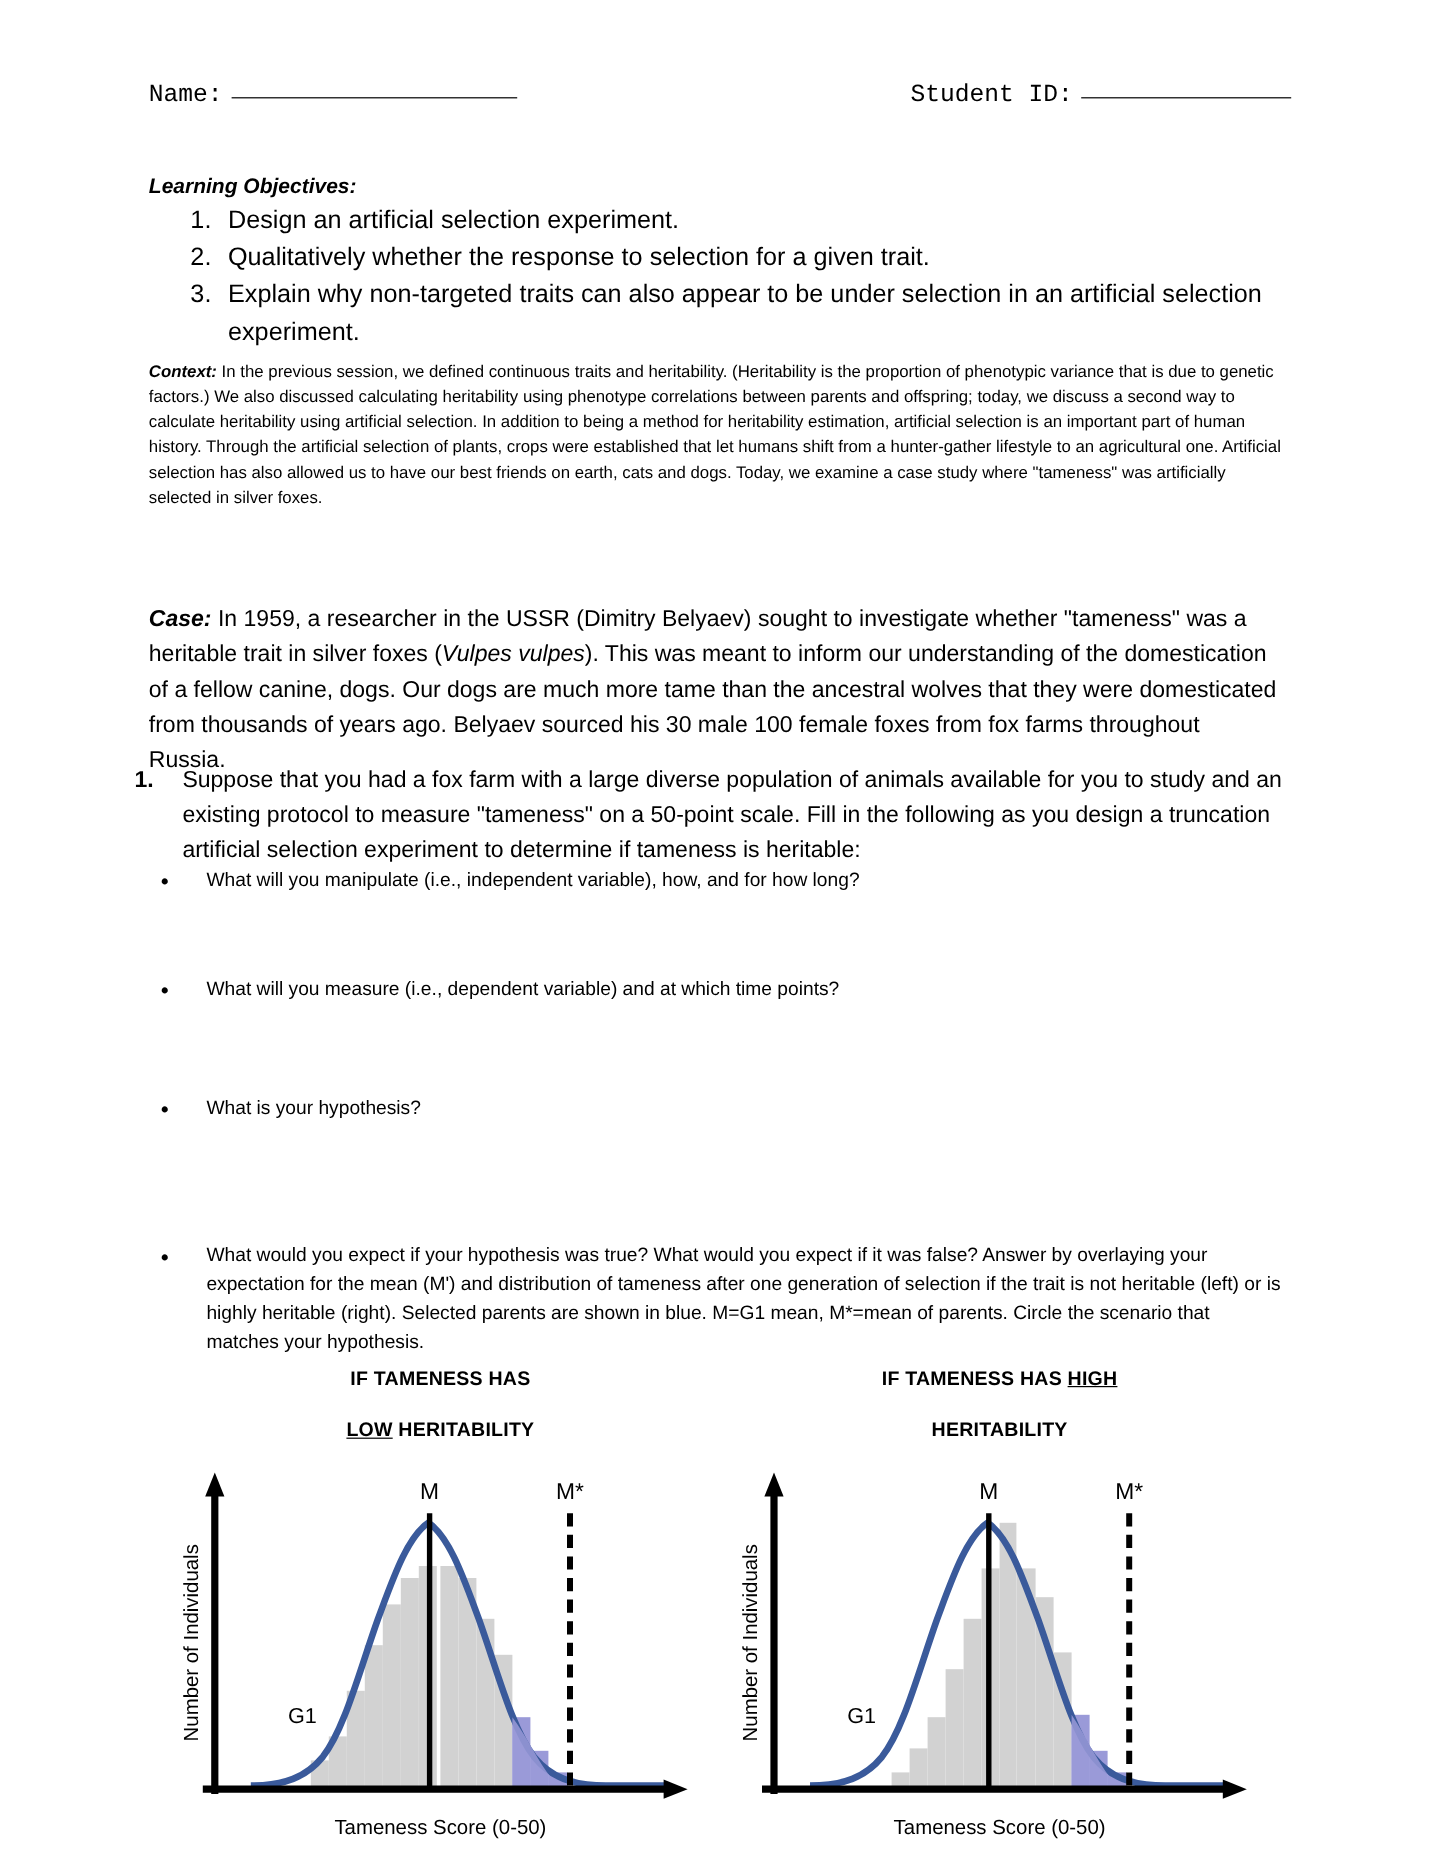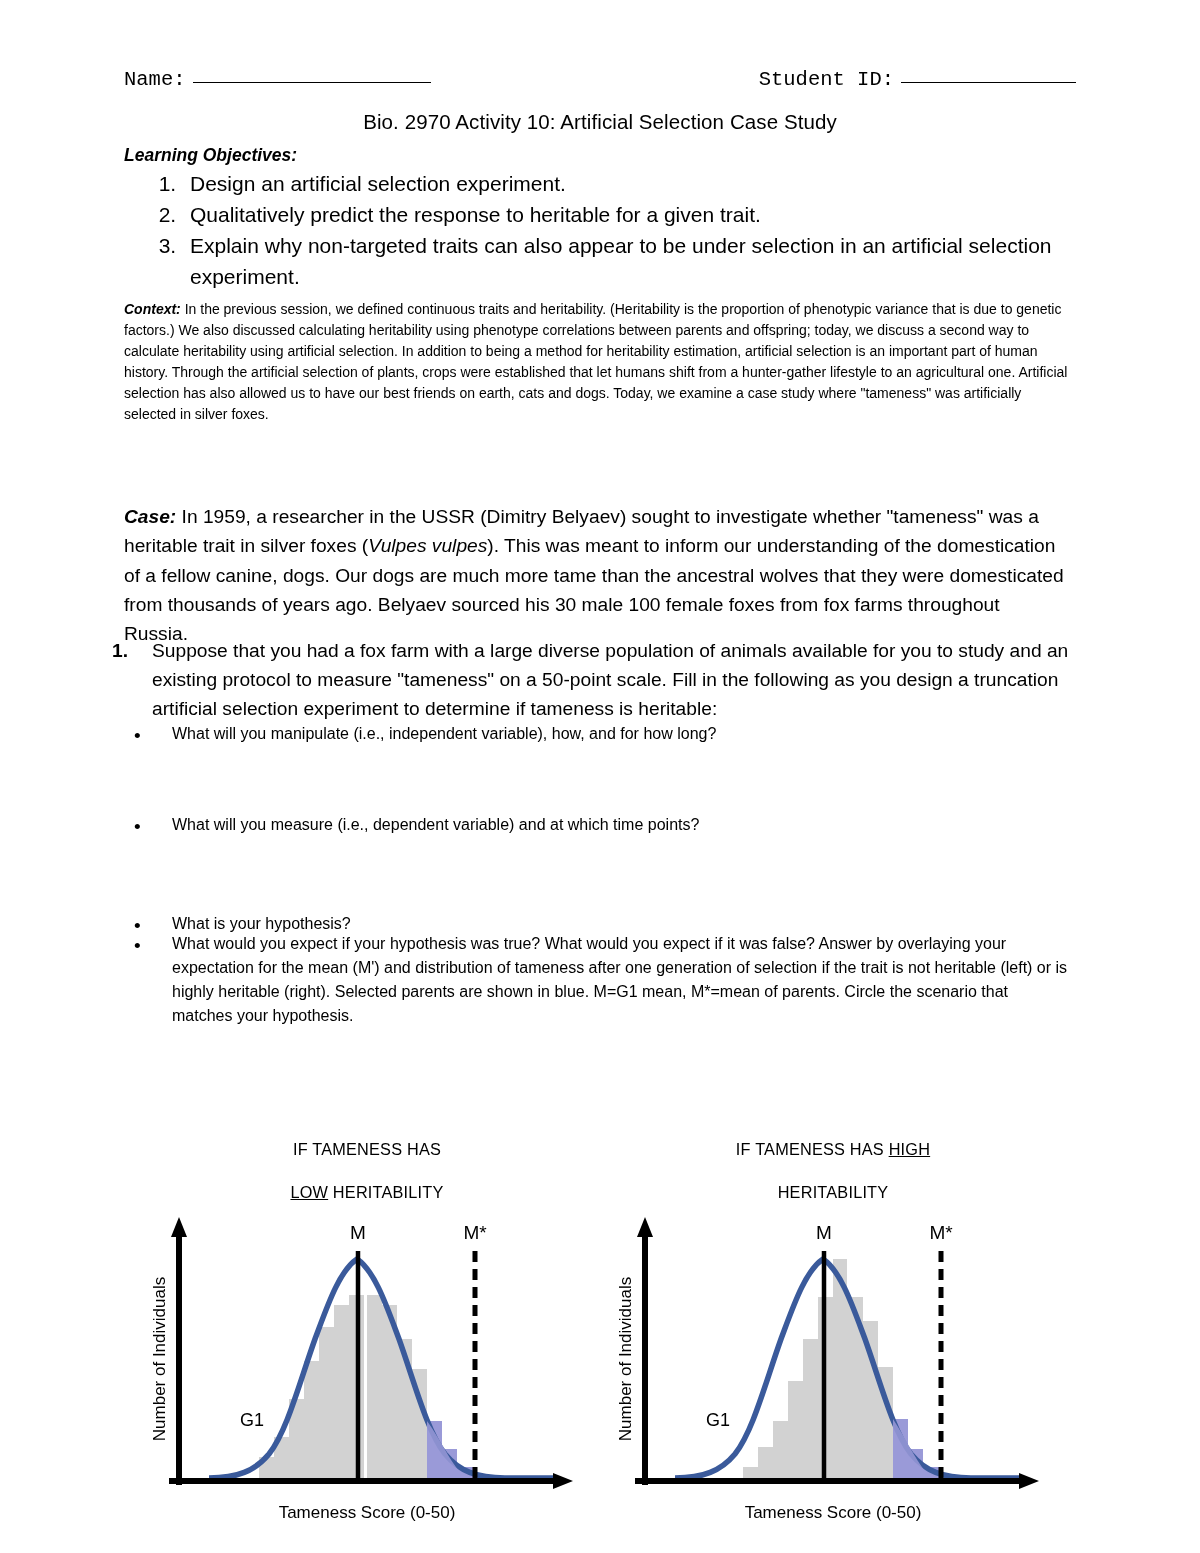"Bio. 2970 Activity 10: Artificial" div.doc-title { html: <div>Bio. 2970 Activity 10: Artificial Selection Case Study</div> -> none }
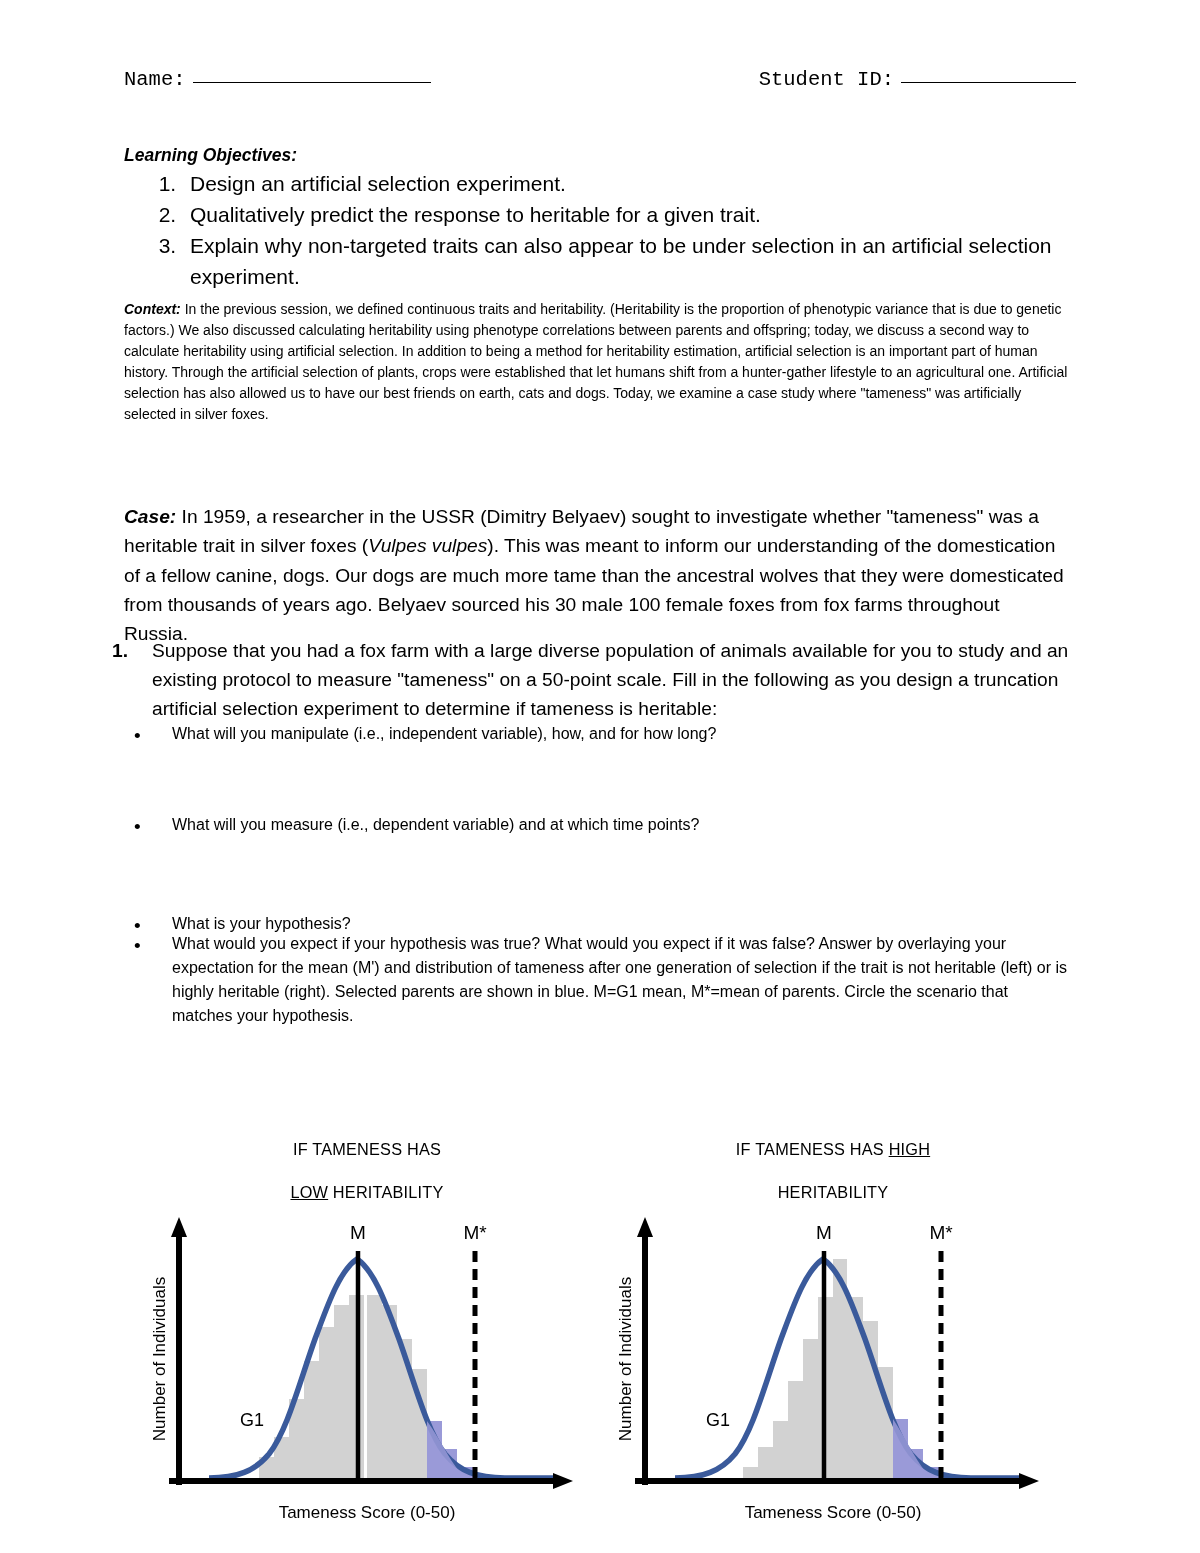"Qualitatively predict the response to" li { text: predict the response to heritable -> whether the response to selection }
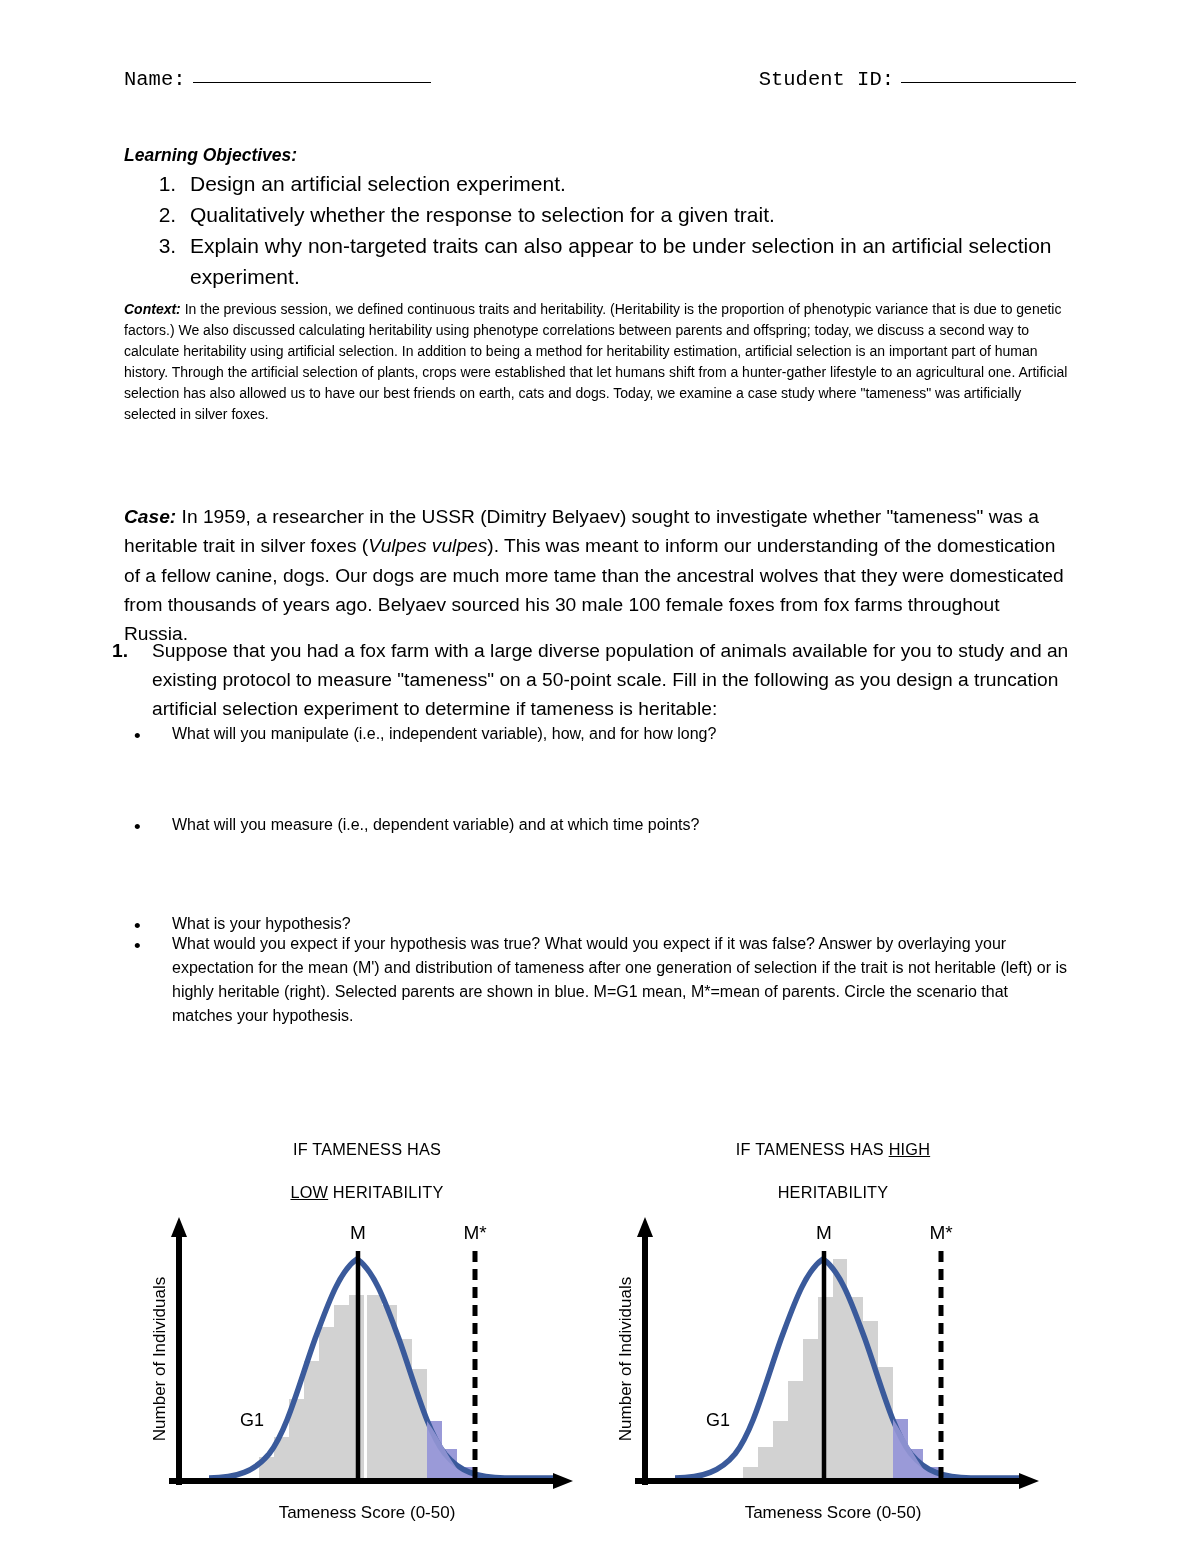"What would you expect if" .b4 { top: 932px -> 1035px }
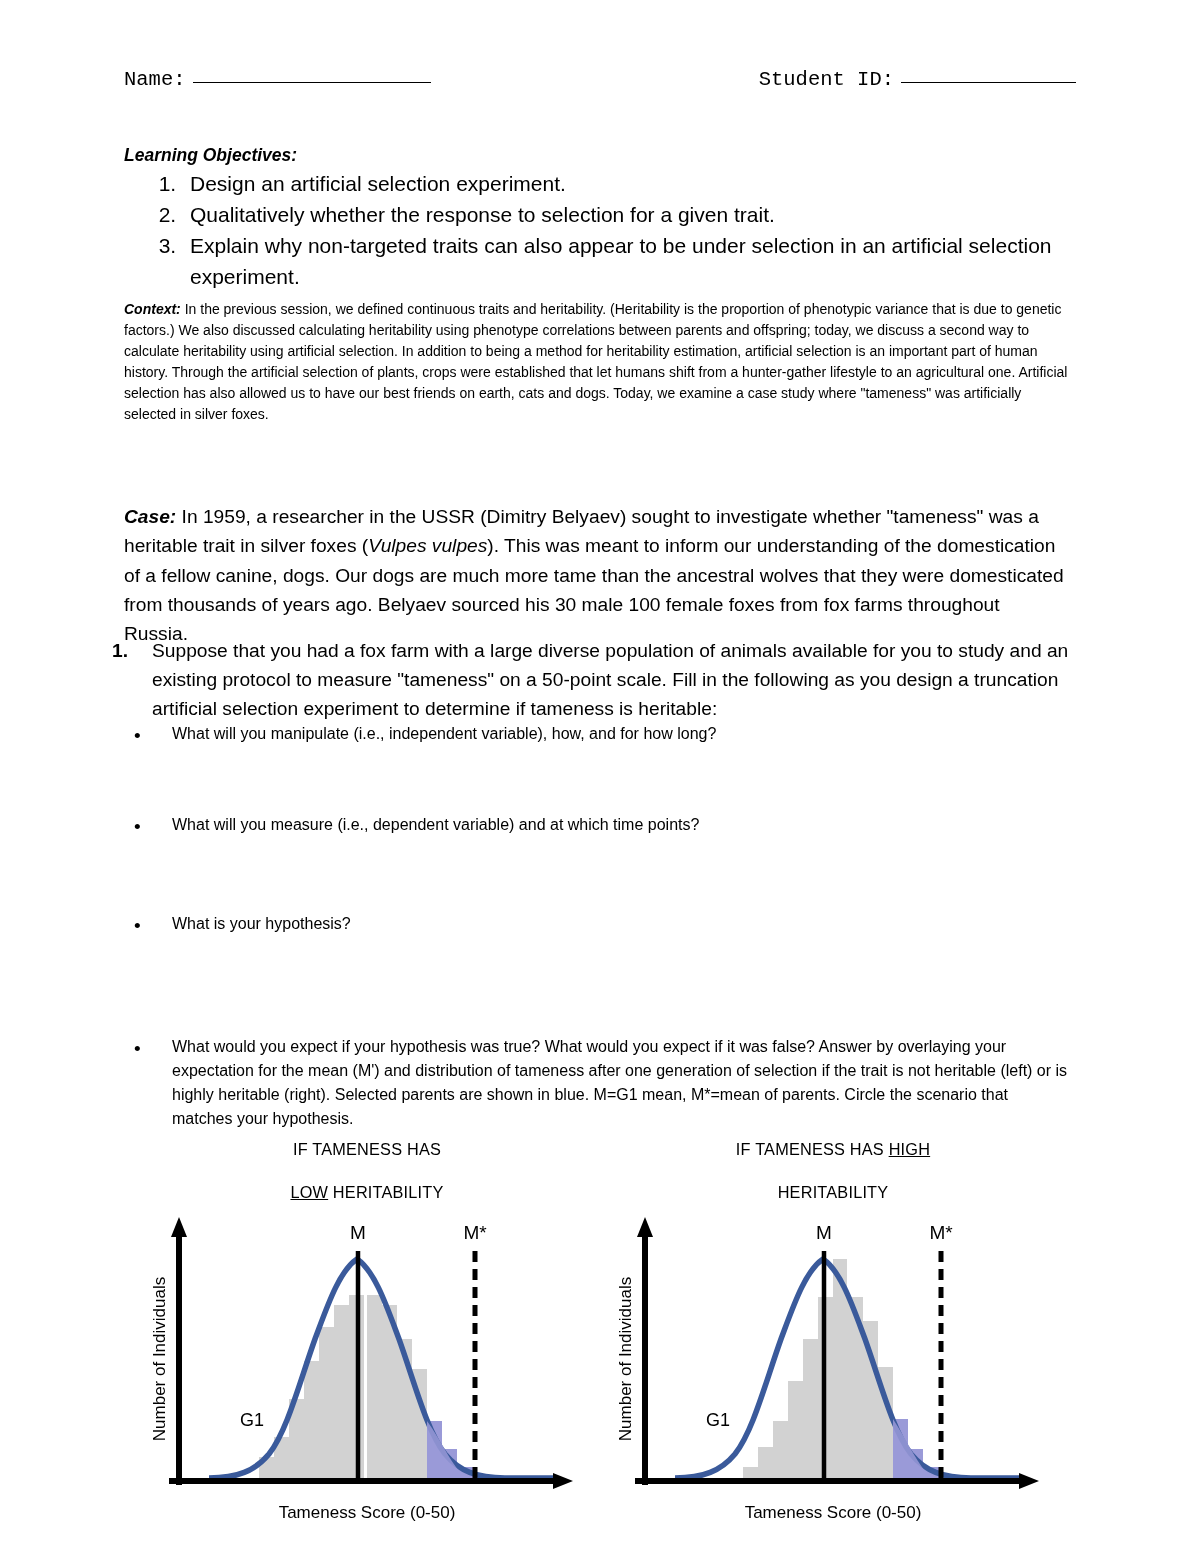"IF TAMENESS HAS" .chart-title { font-weight: normal -> bold; margin-bottom: 6px -> 16px }
